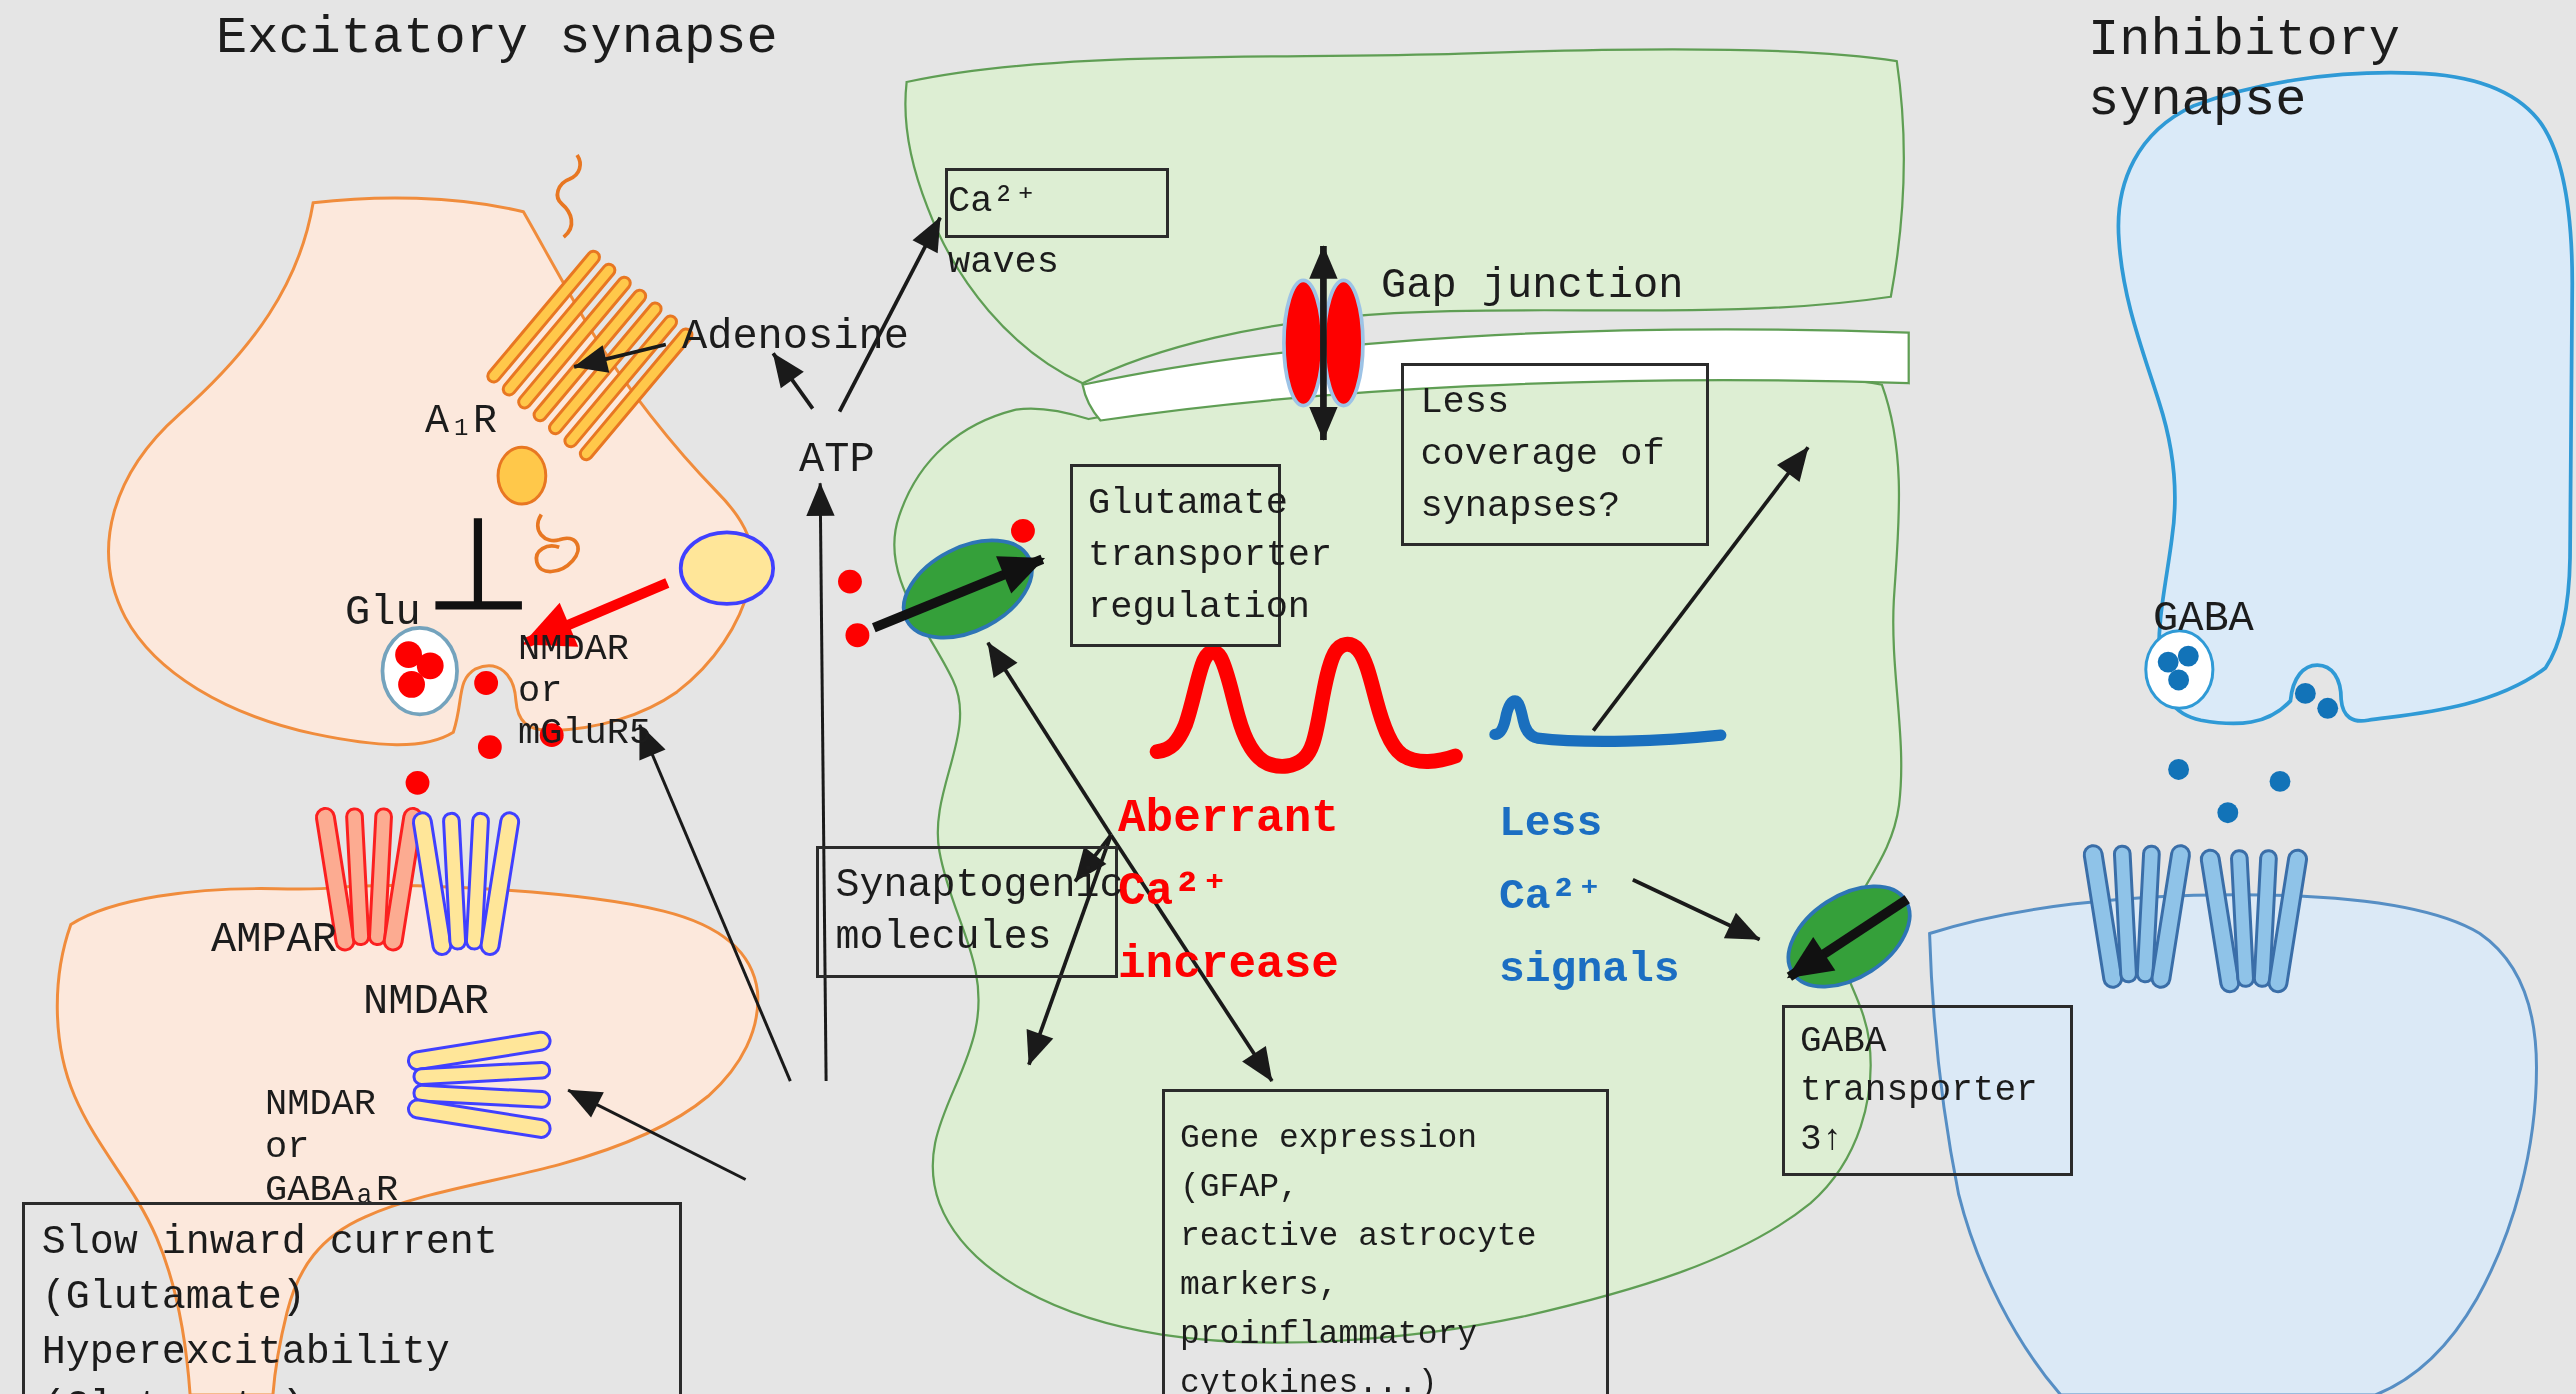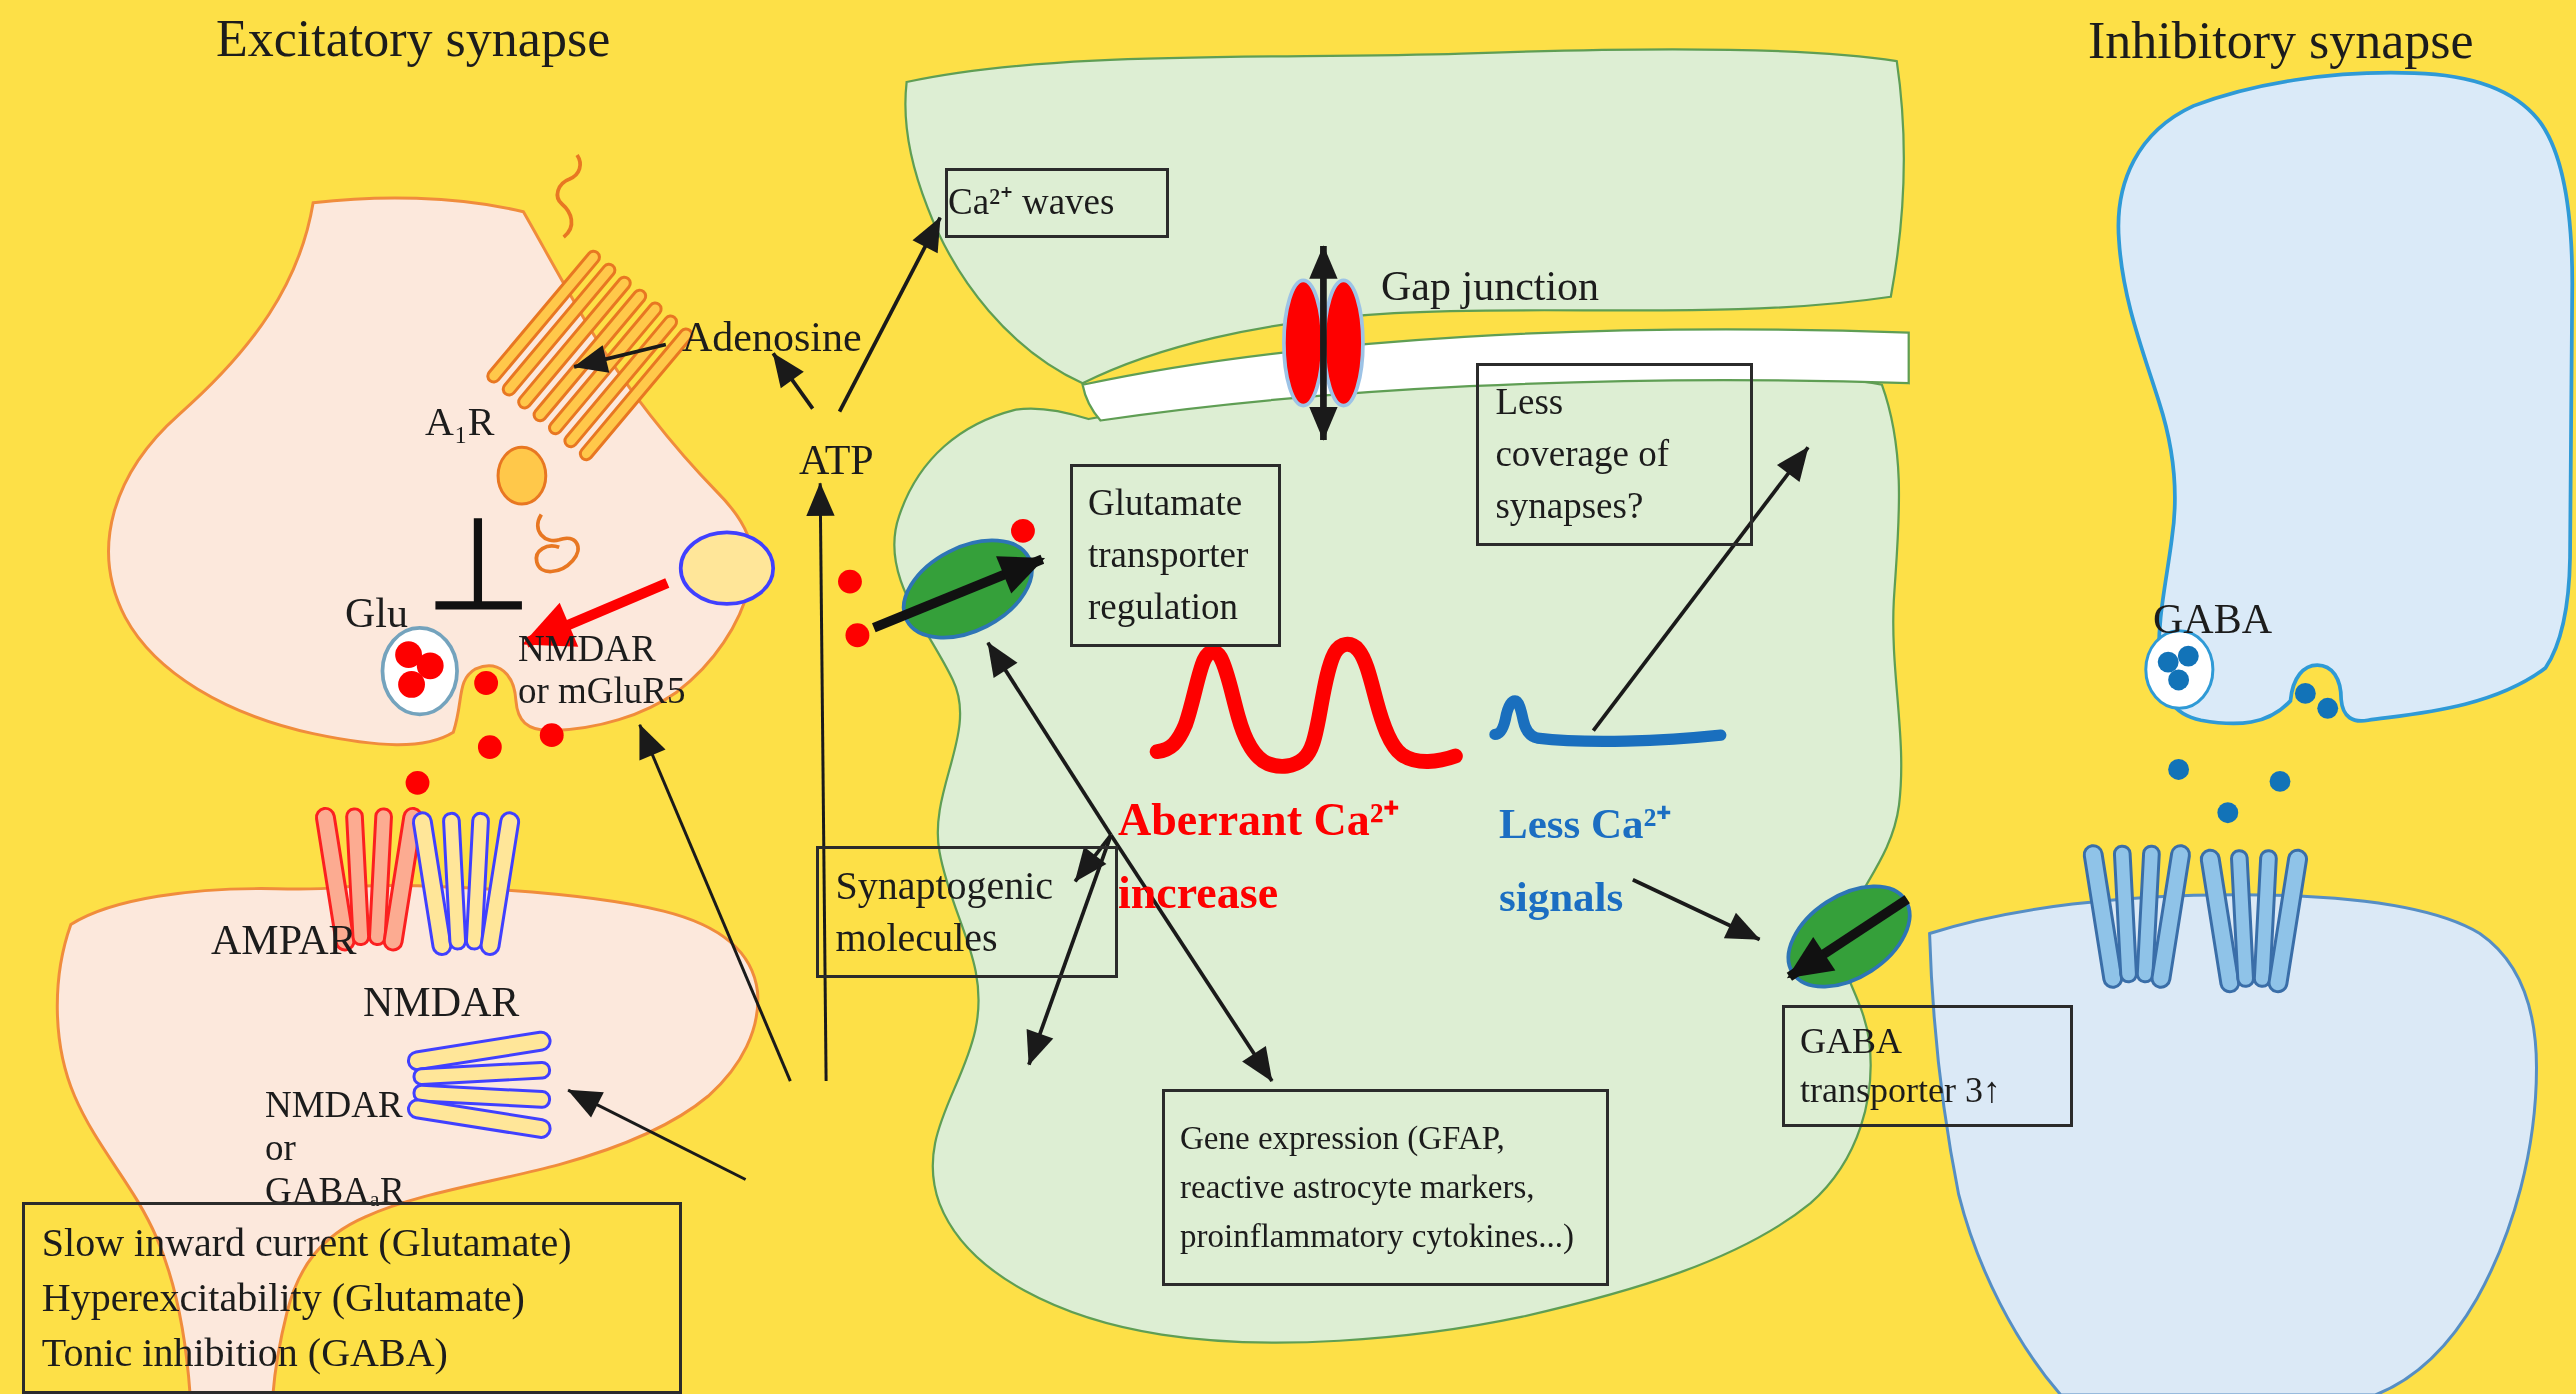"Excitatory synapse" #canvas { background: #fde047 -> #e5e5e5; font-family: Liberation Serif, serif -> Liberation Mono, monospace }
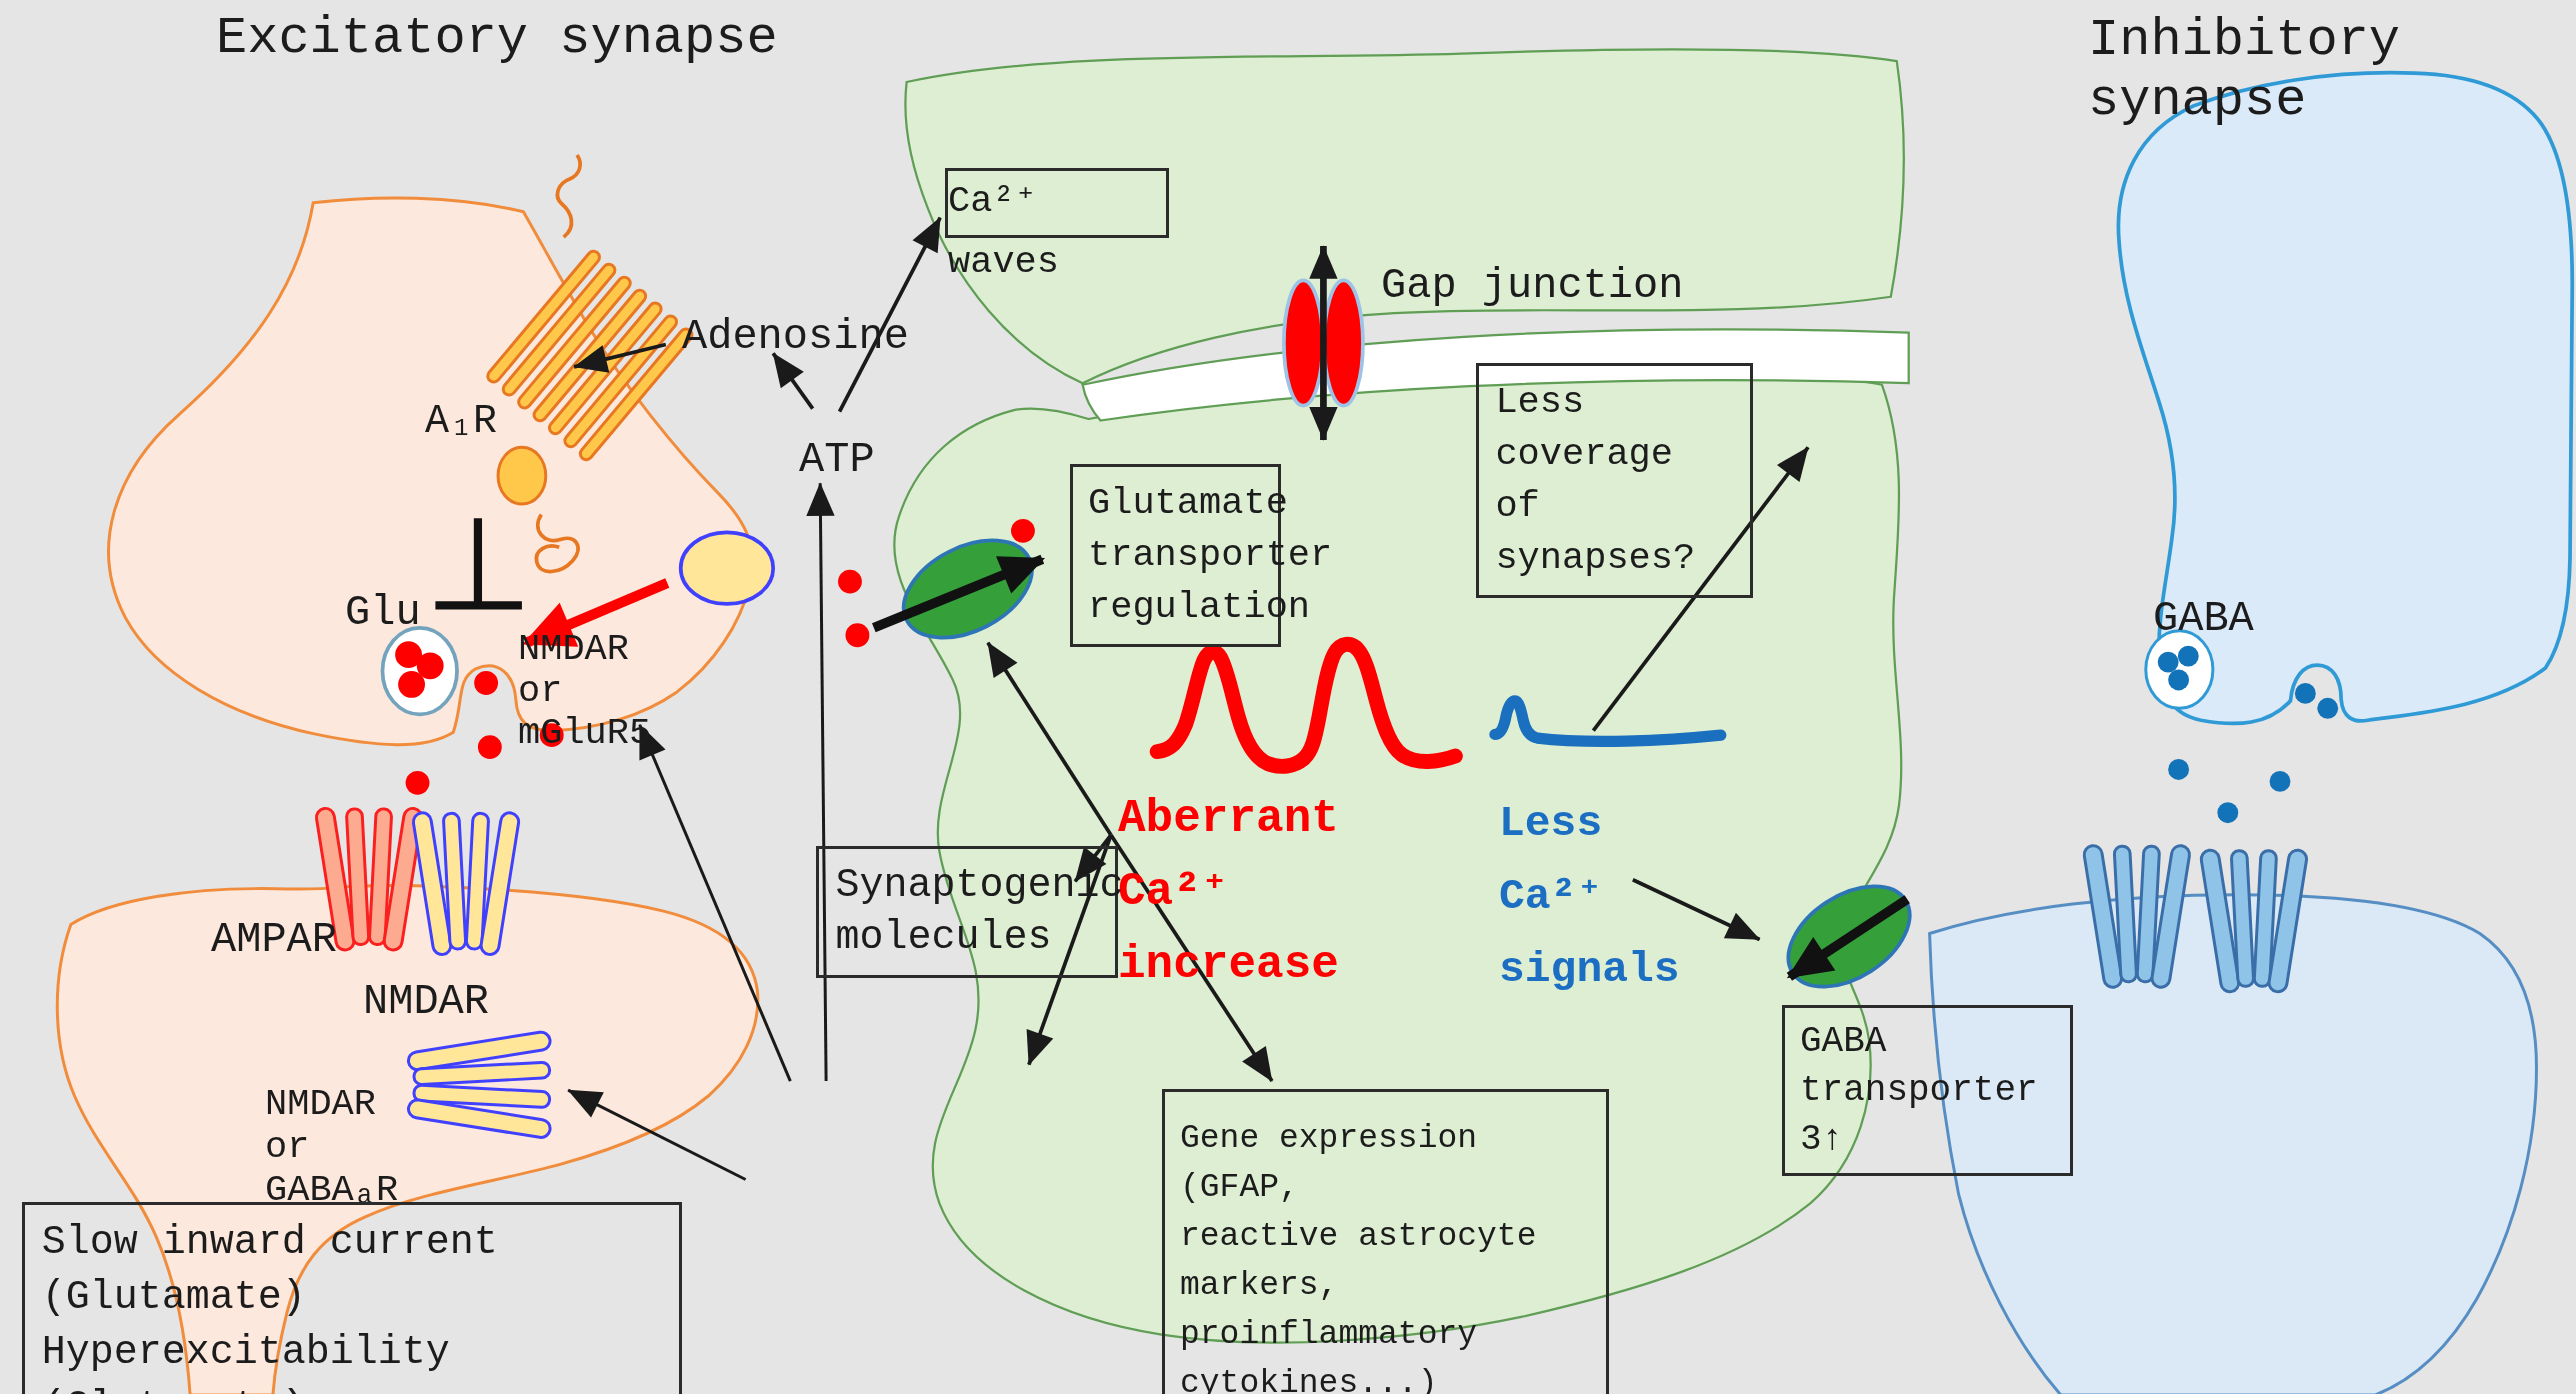"Less" div.box { left: 1476px -> 1401px; width: 277px -> 308px }
